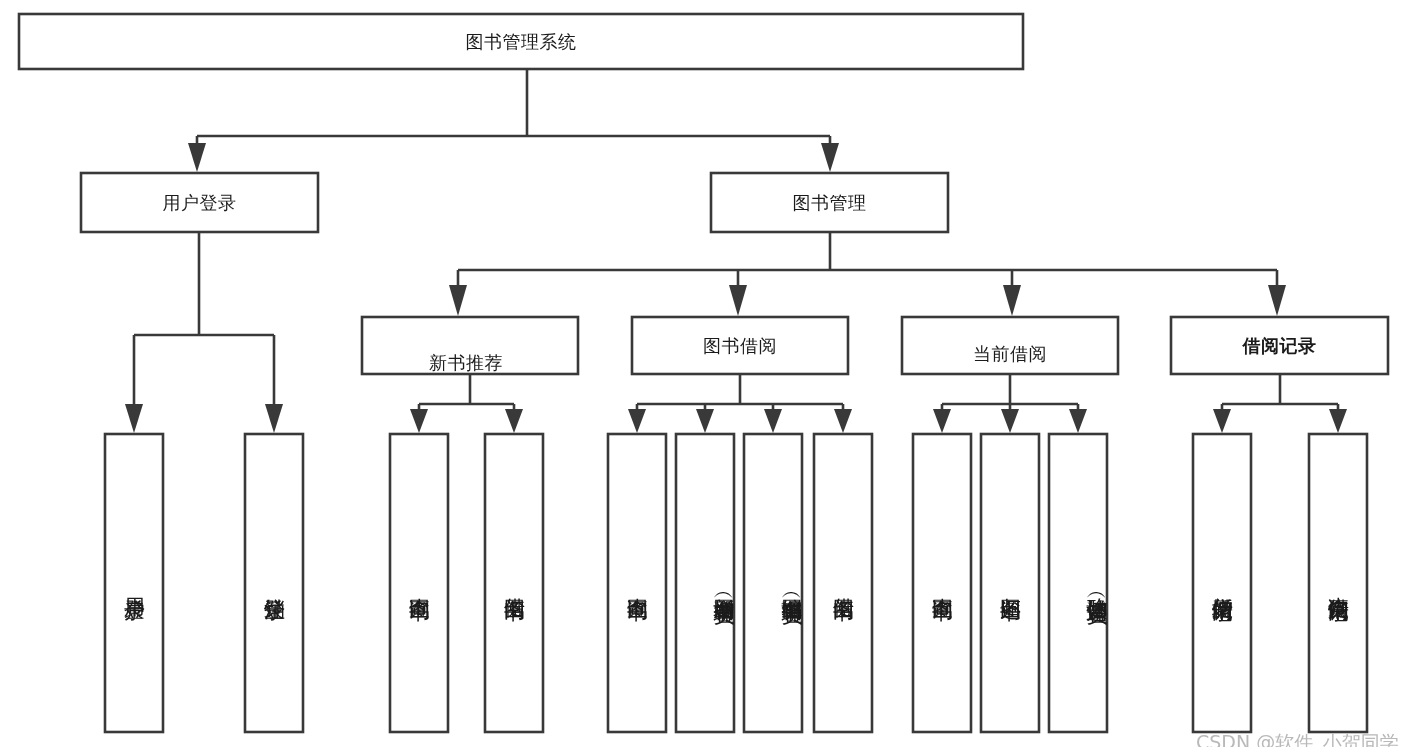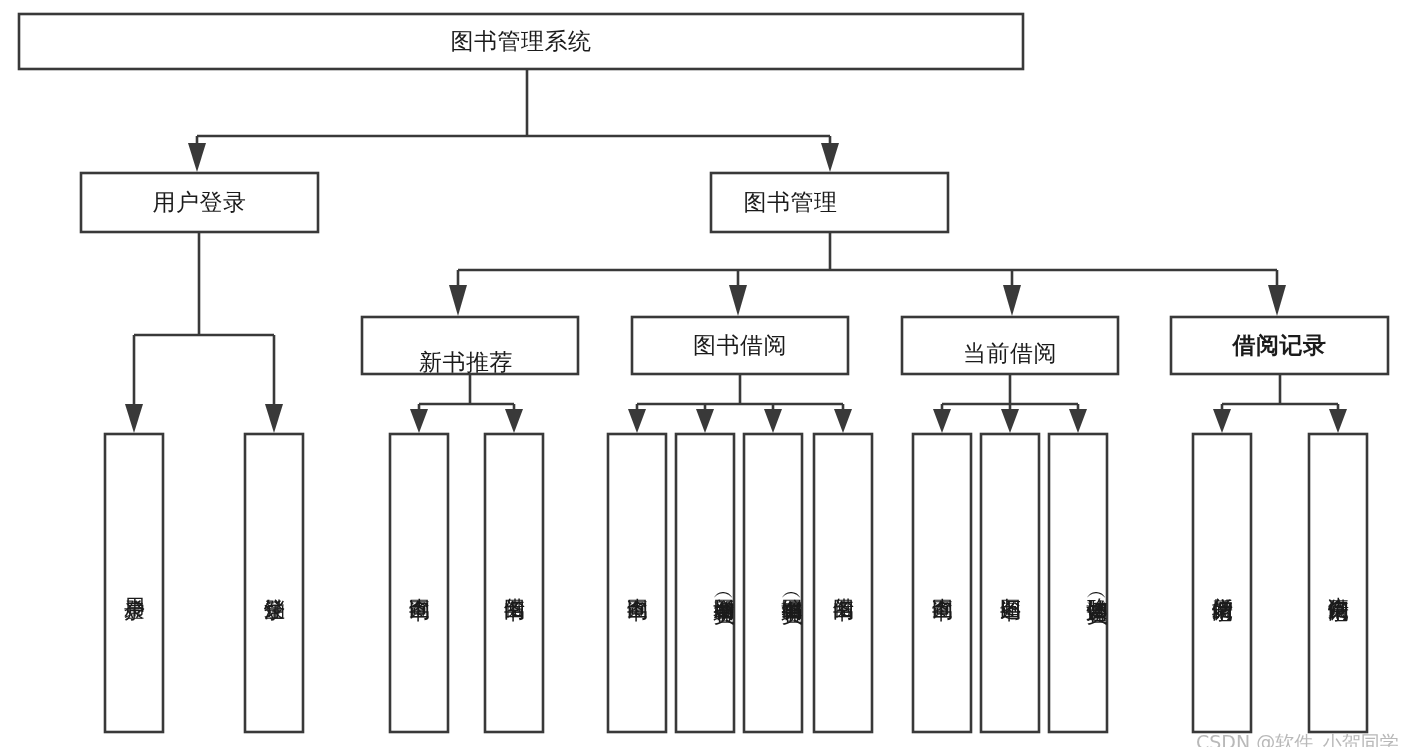"图书管理系统" .node-label-h { font-size: 23px -> 18px }
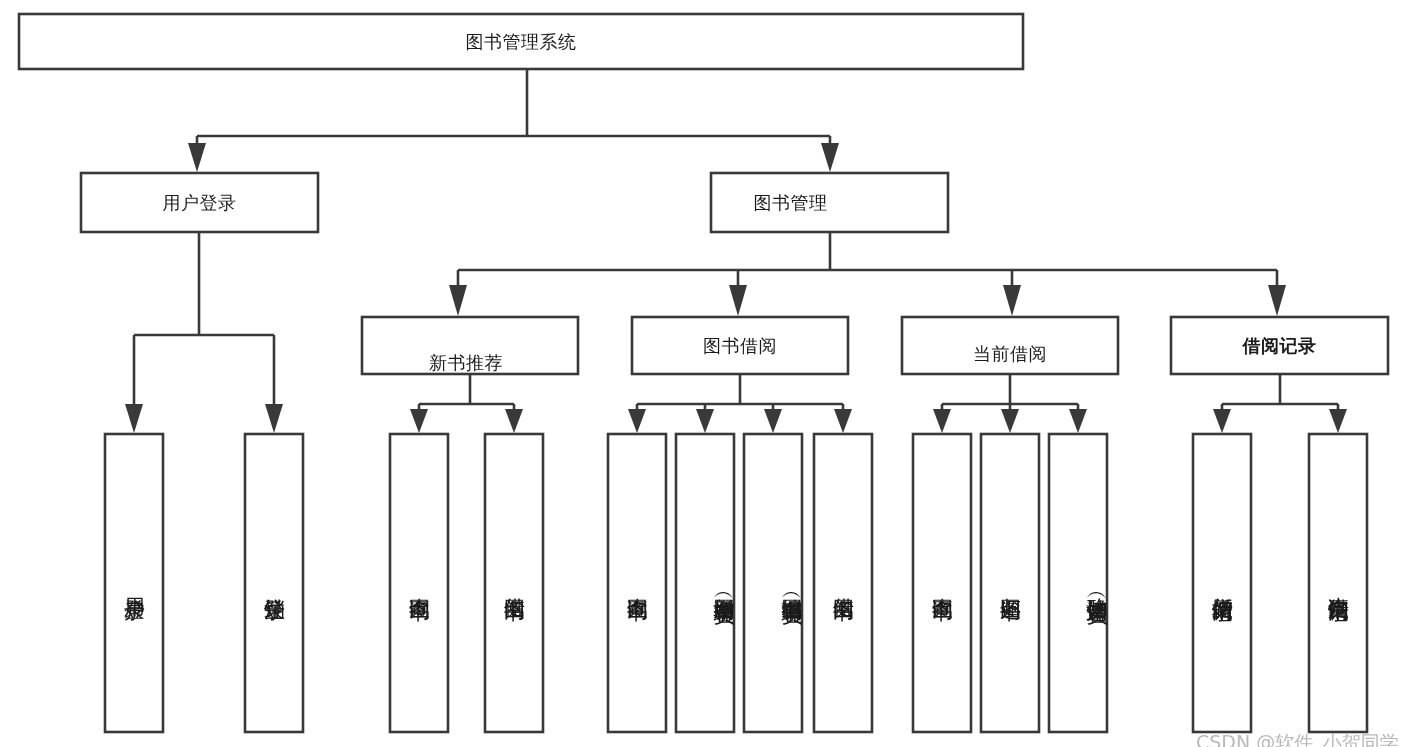"图书管理" div.node-label-h { left: 672px -> 711px }
